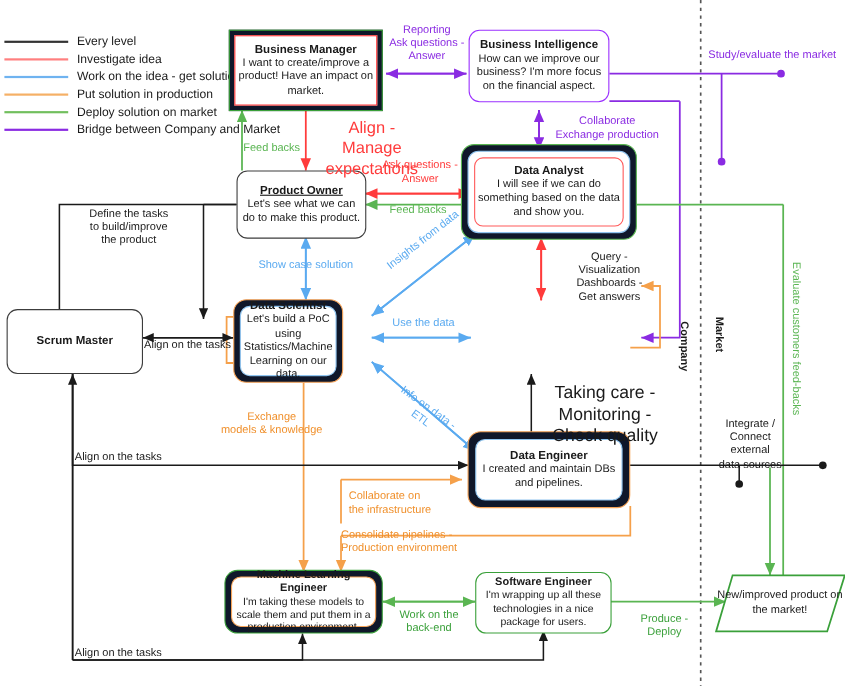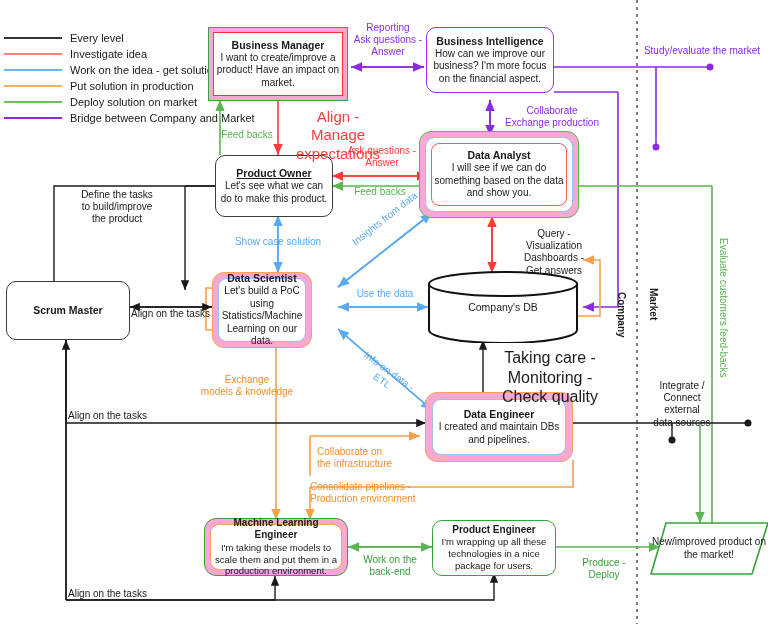"Business Manager" .w1 { background: #f9a8d4 -> #0f172a }
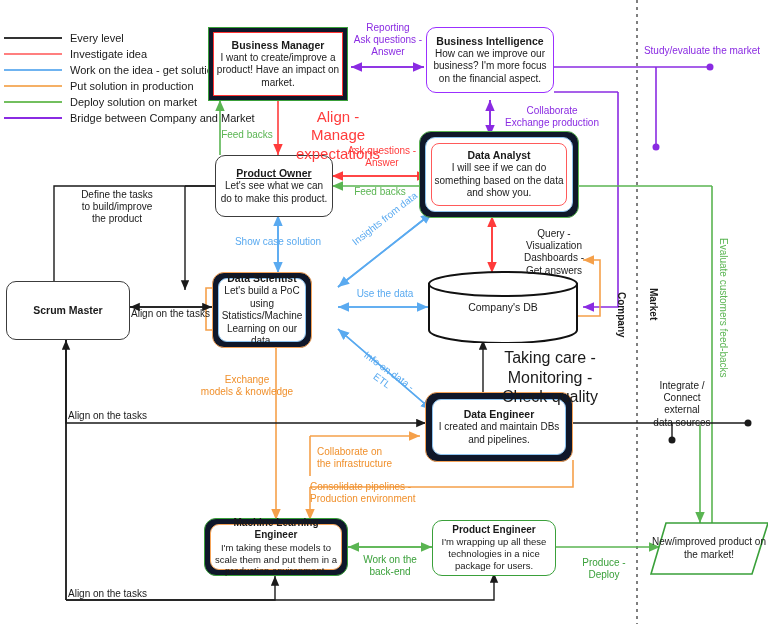"Company's DB" div { html: <div> <svg> <path></path> <ellipse></ellipse> </svg> <div> <span>Company's DB</span> </div> </div> -> none }
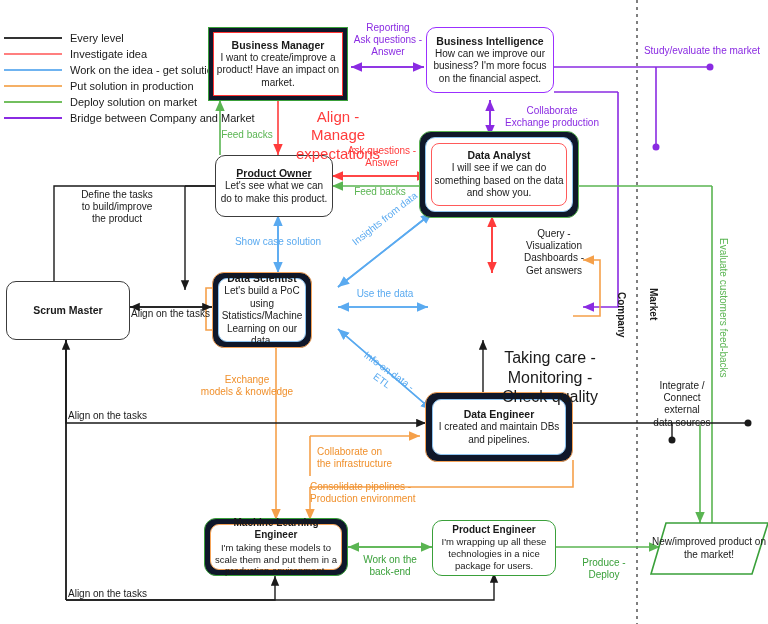"Product Engineer" span.ttl { text: Product -> Software }
